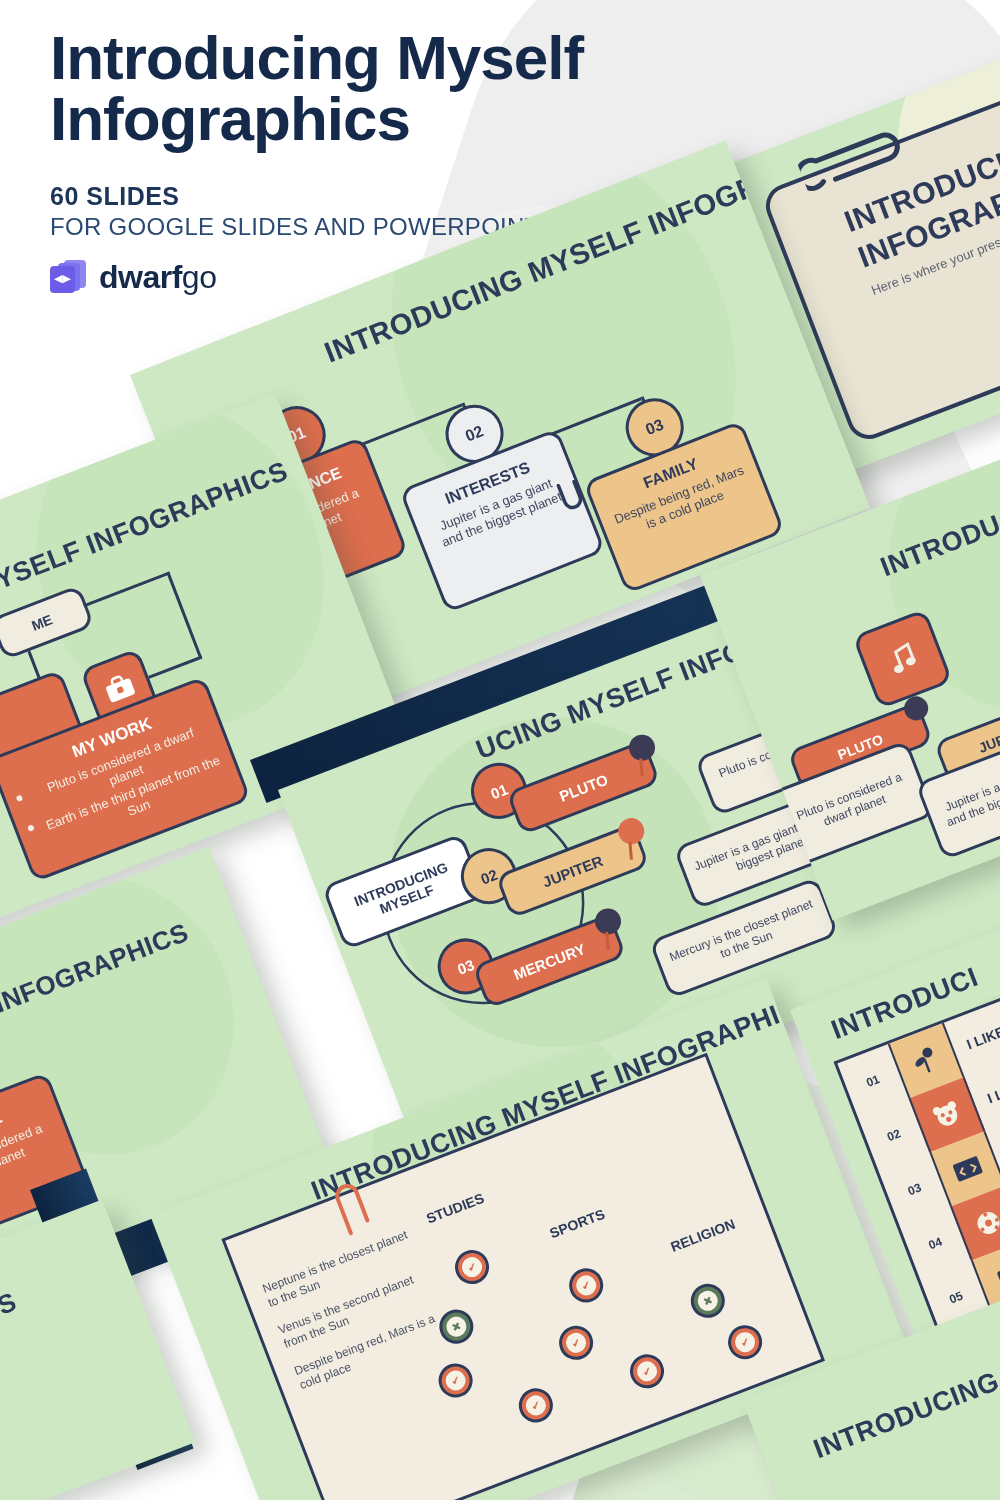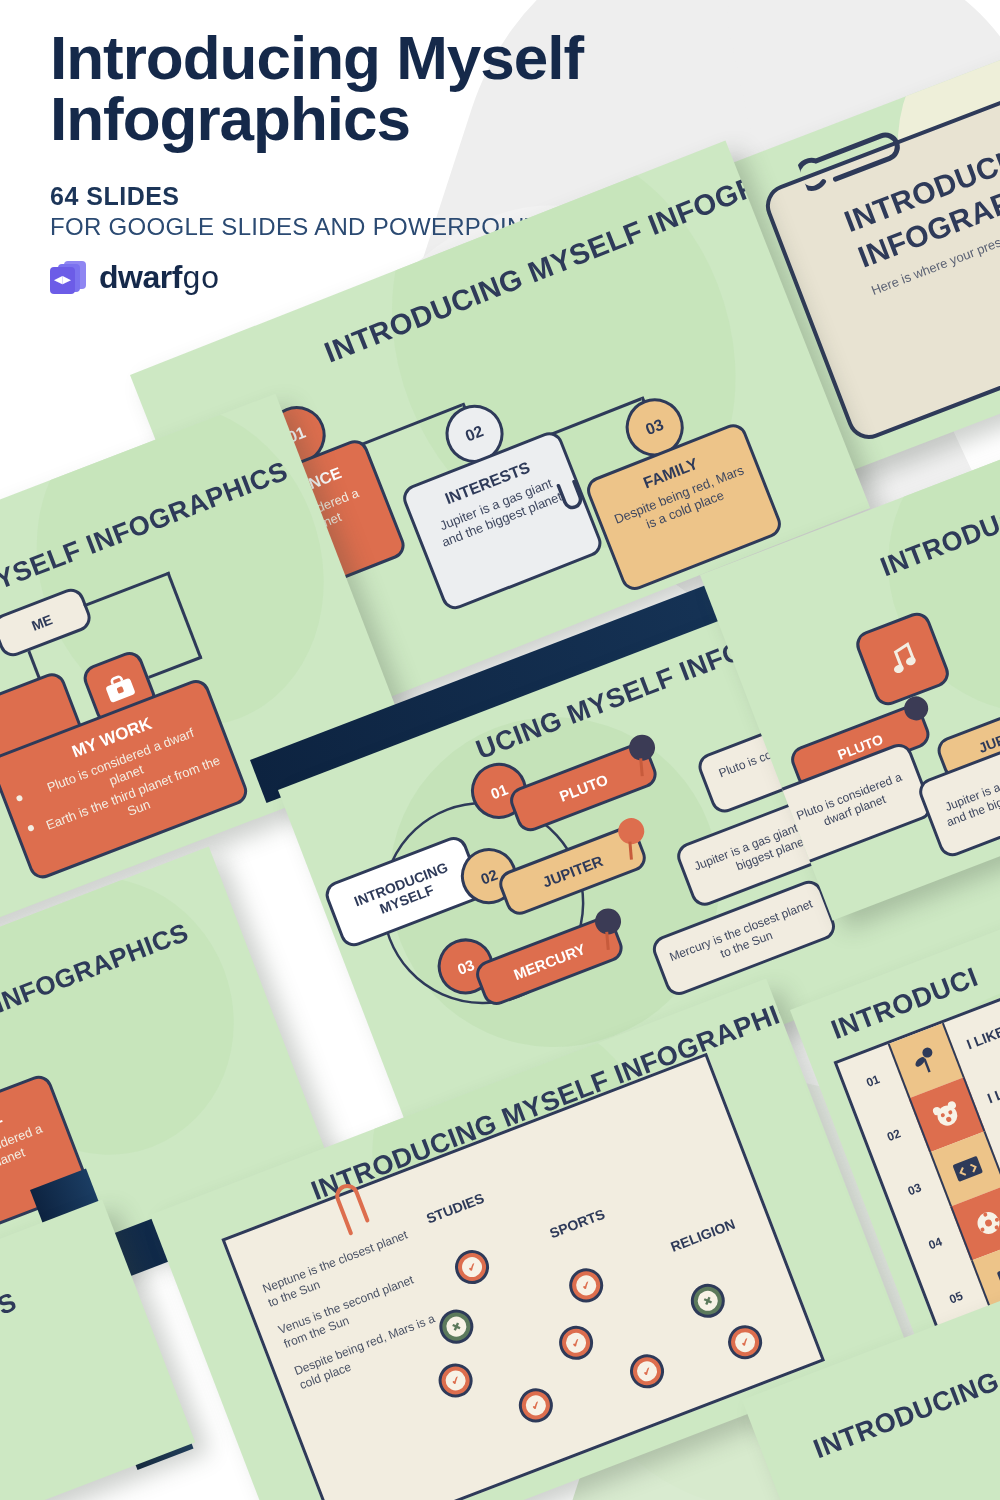"64 SLIDES" div.slides { text: 64 -> 60 }
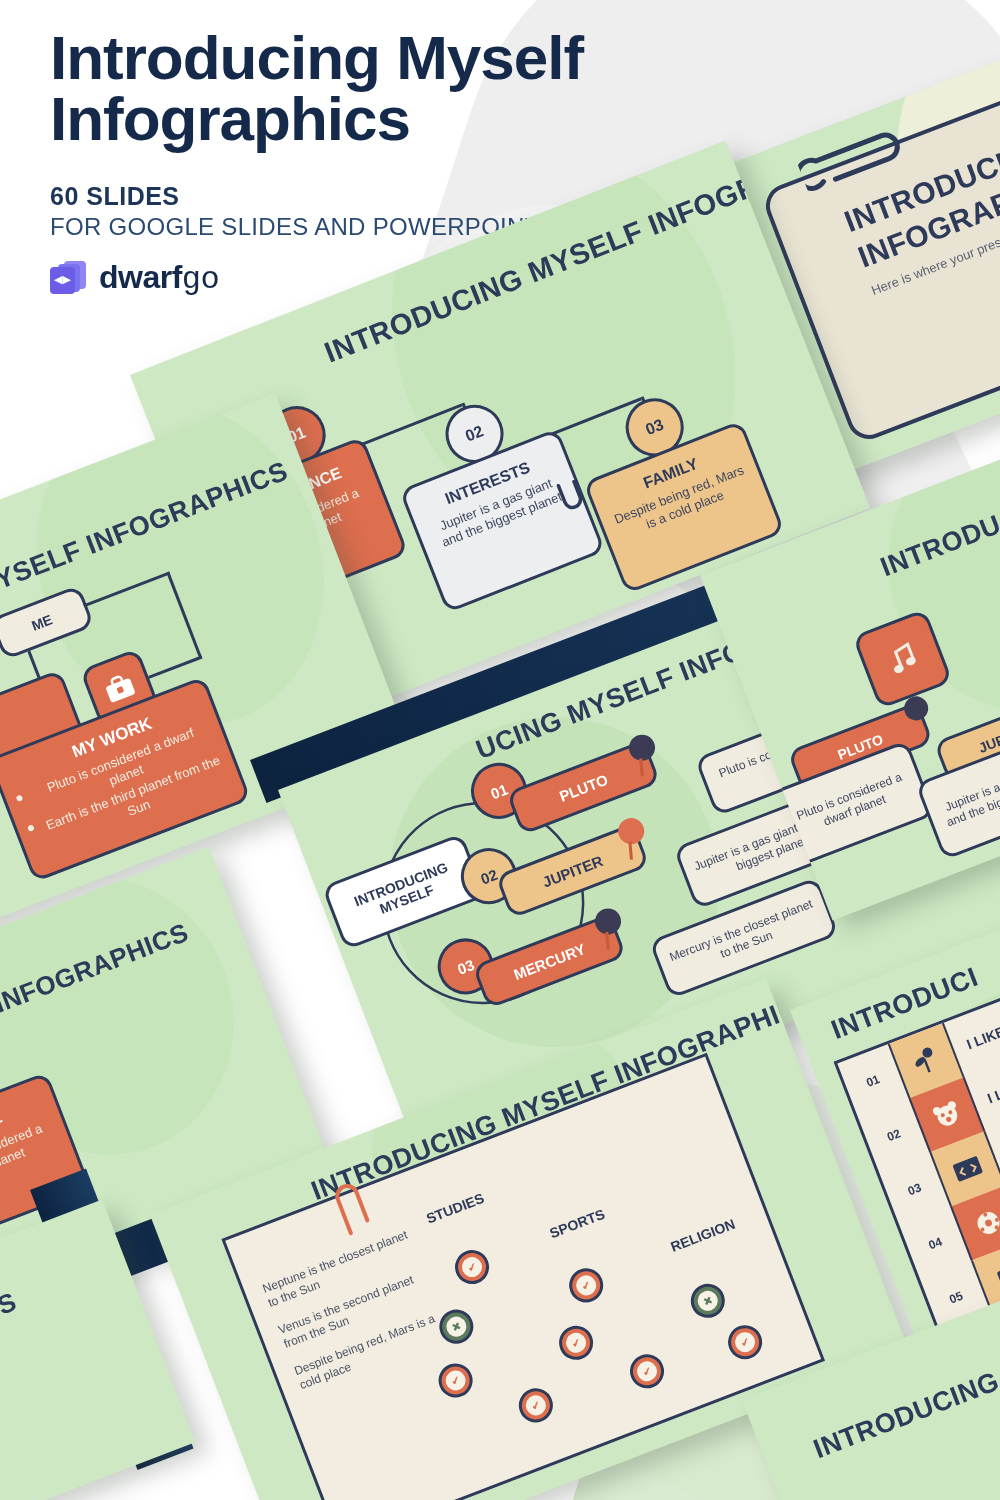"go" .logo-text .go { font-family: Liberation Mono, monospace -> none }
